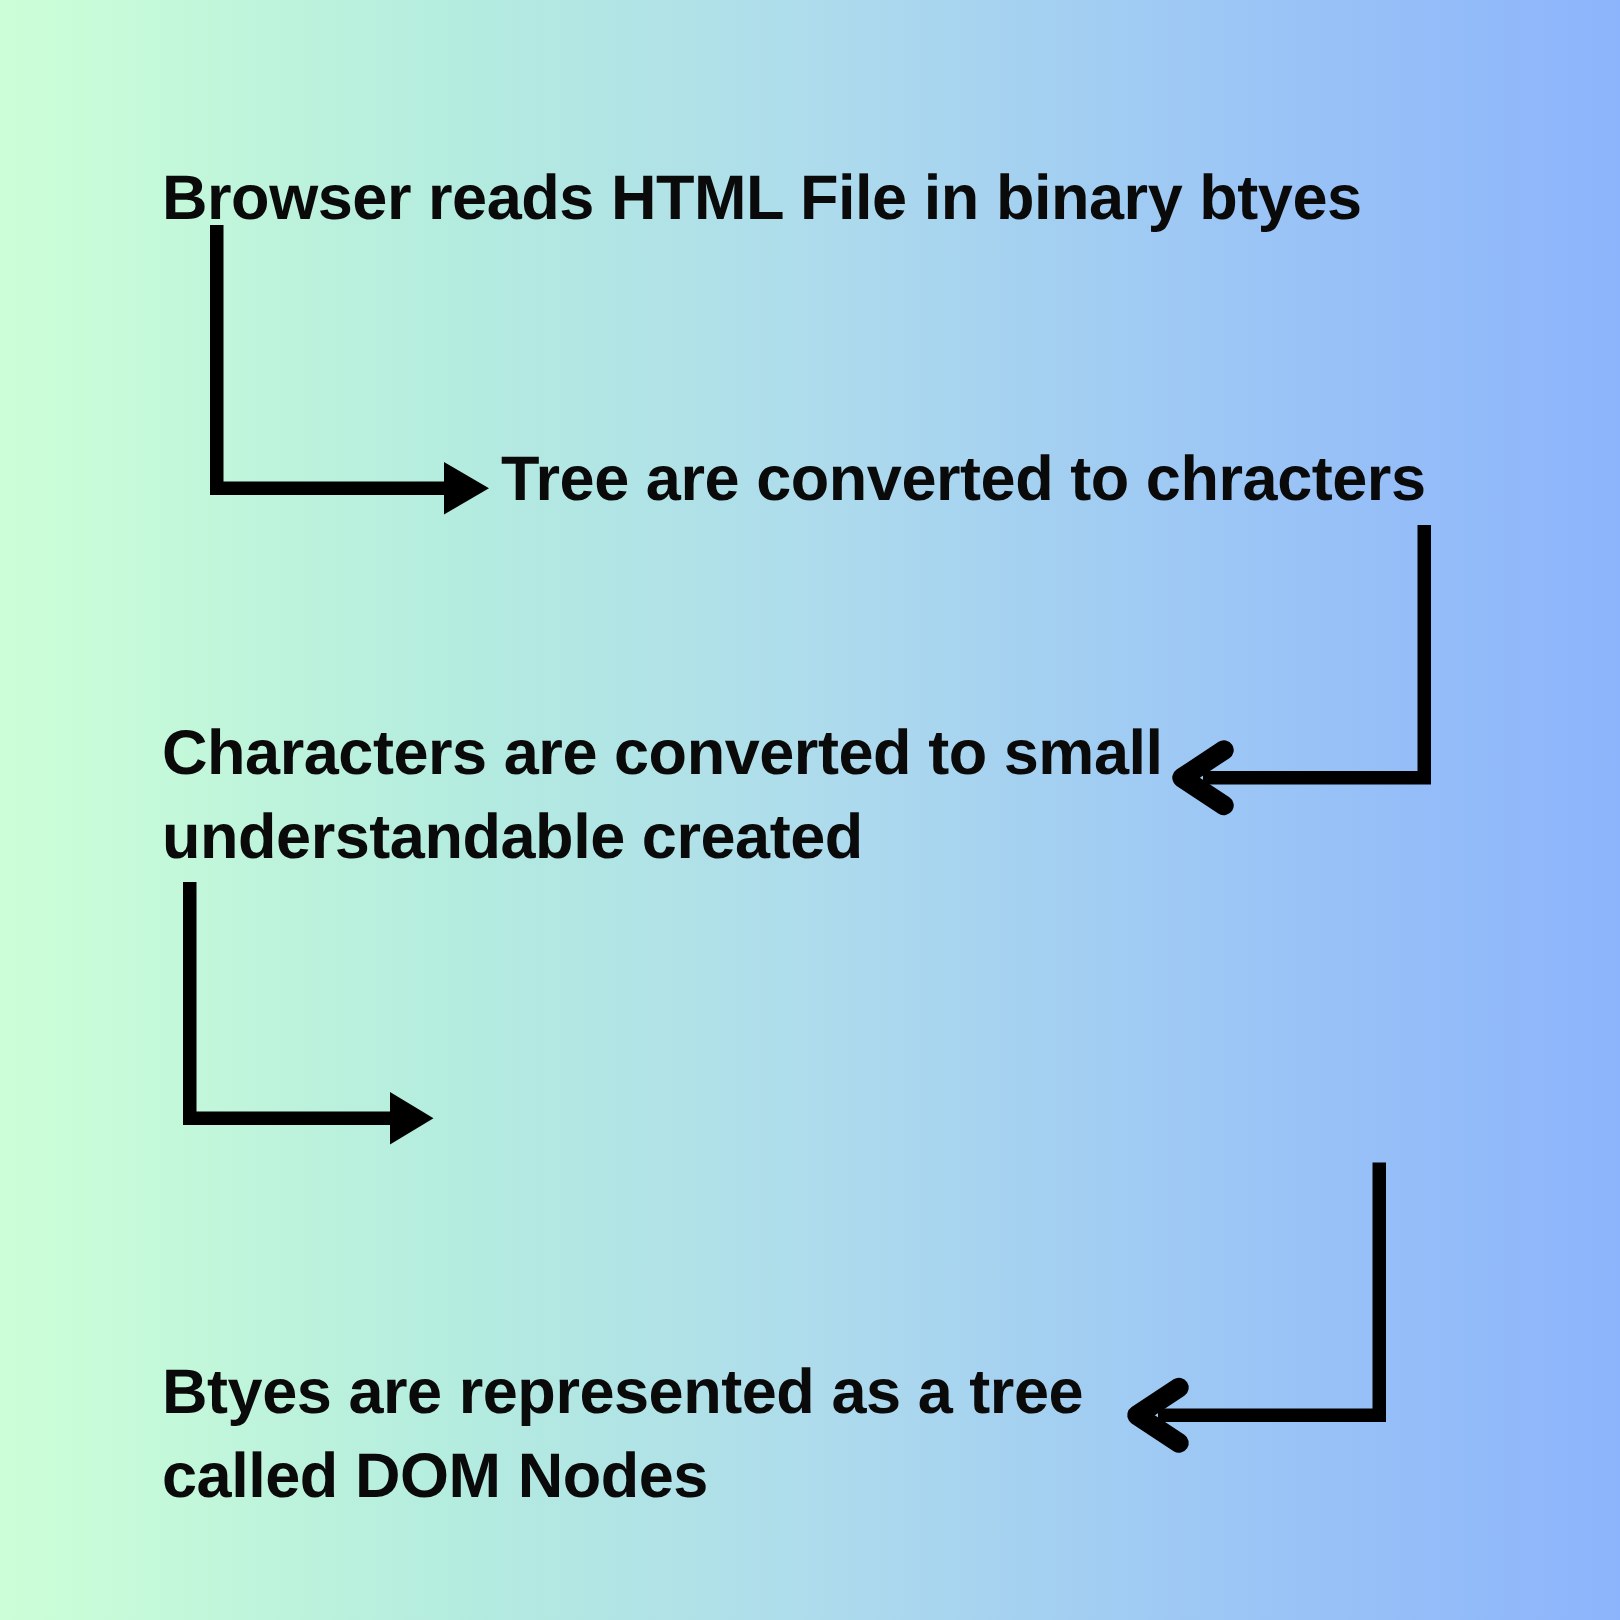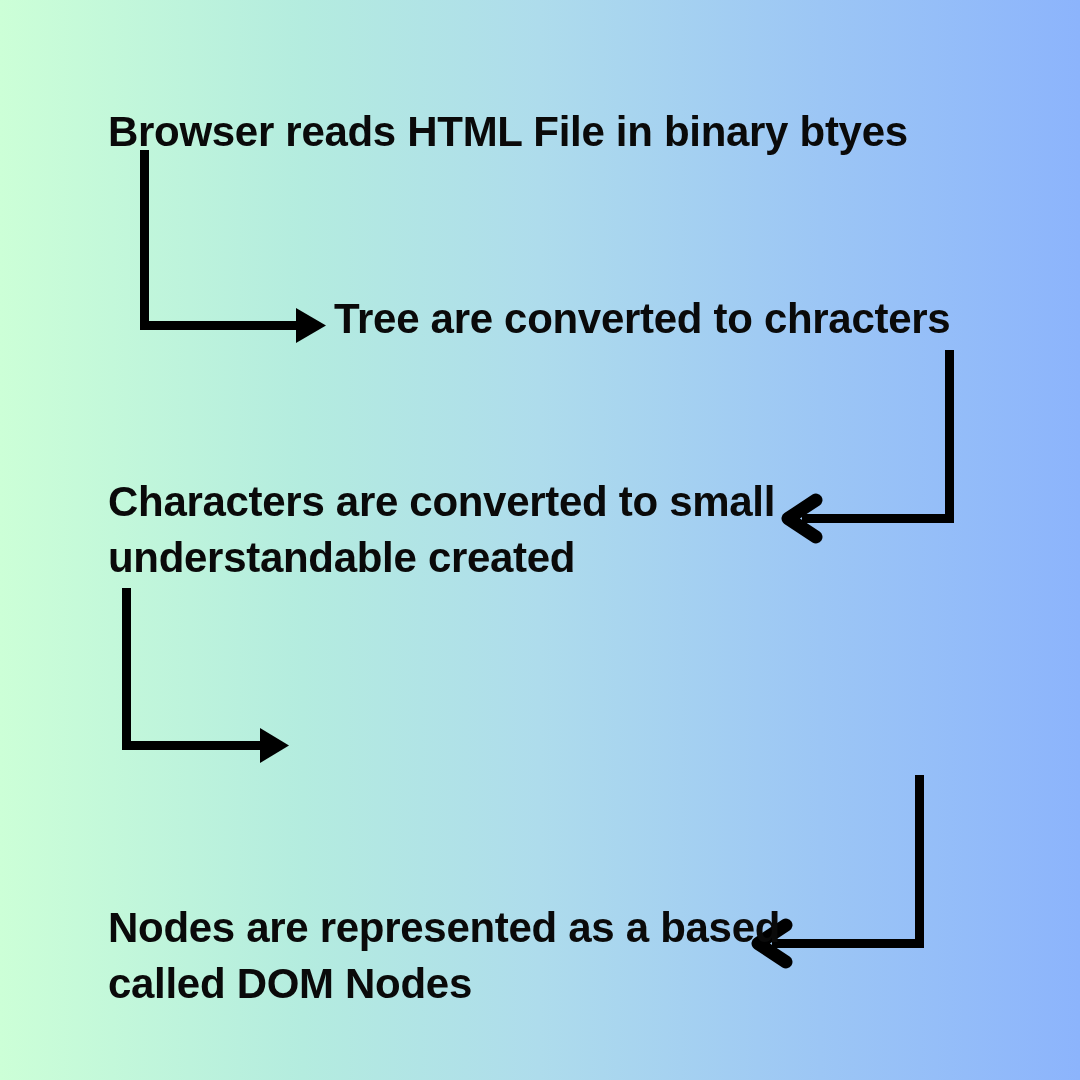"Nodes are represented as a" span { text: Nodes are represented as a based -> Btyes are represented as a tree }
